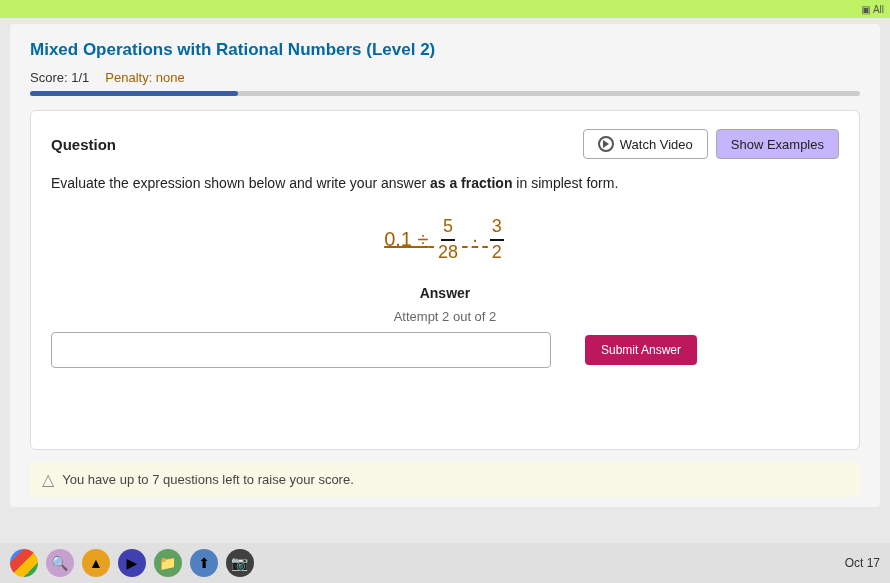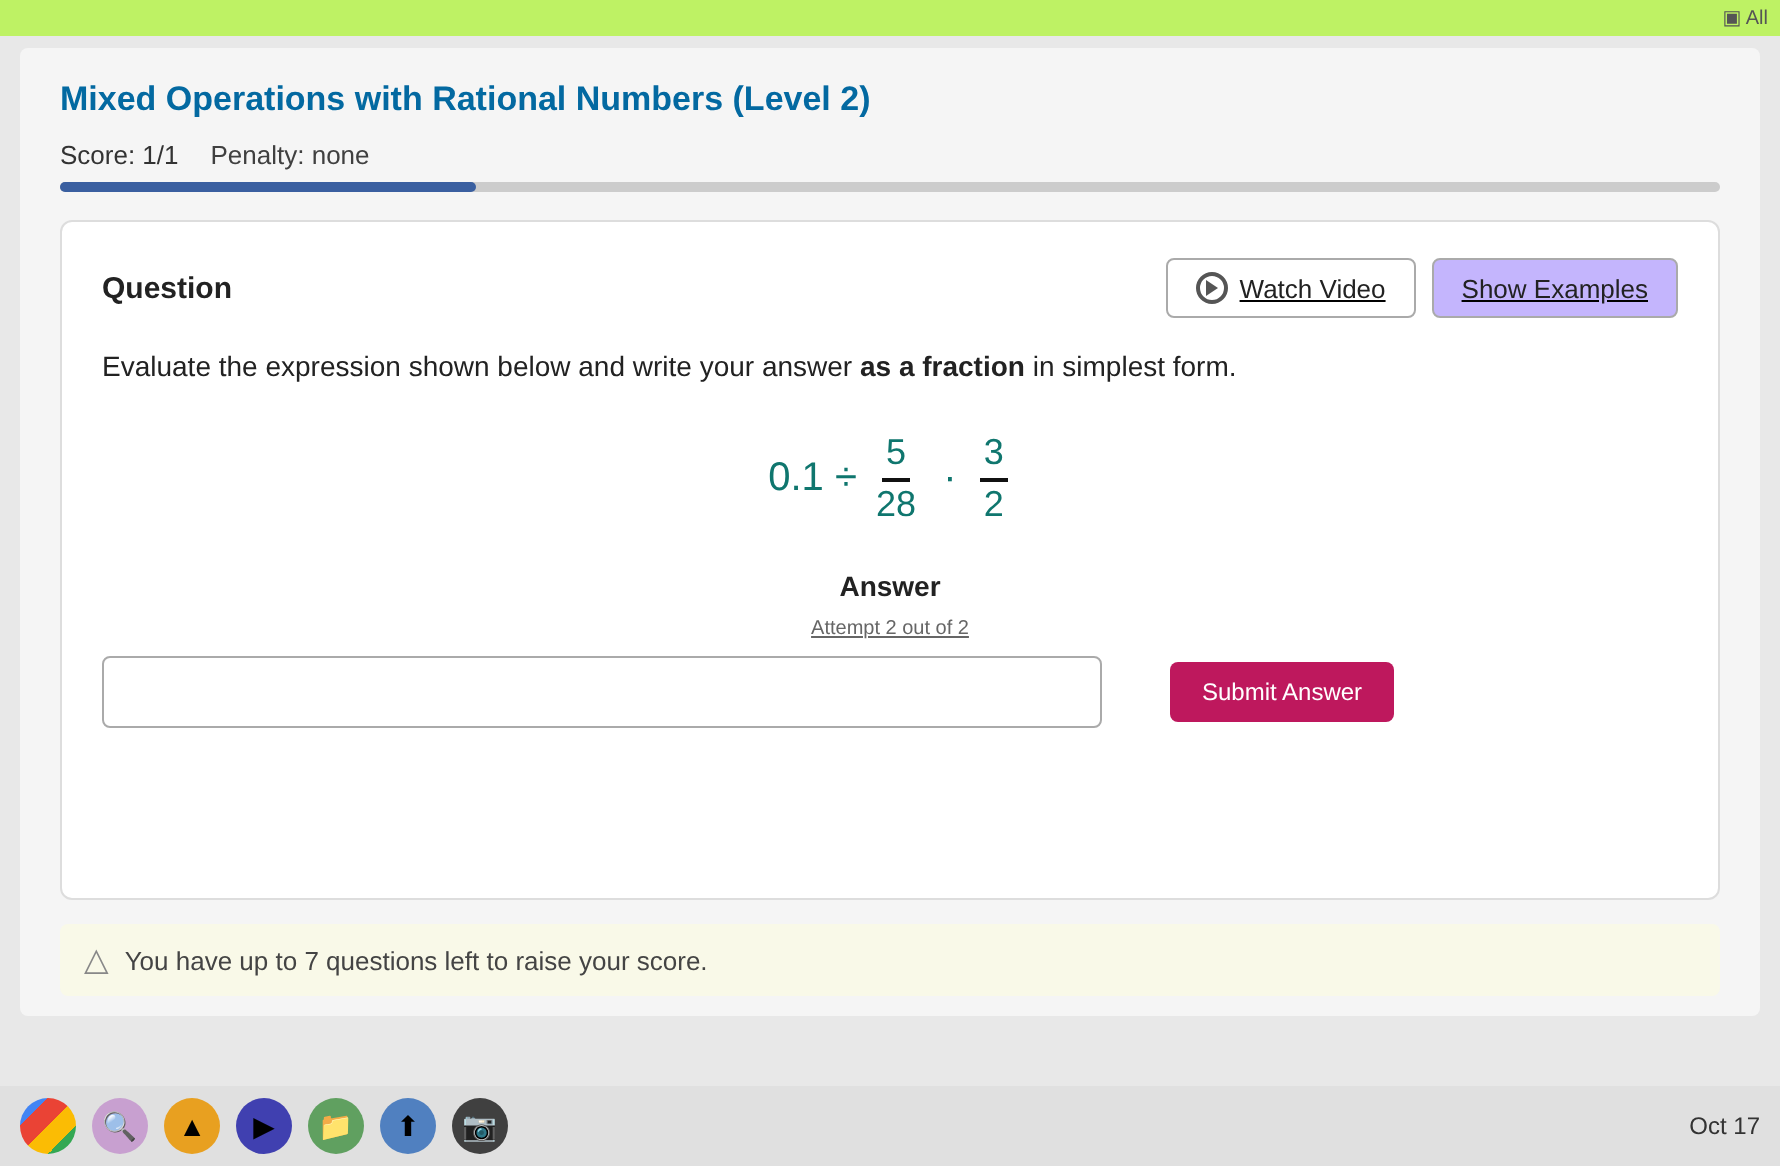"Penalty: none" .penalty-label { color: #404040 -> #a16207 }
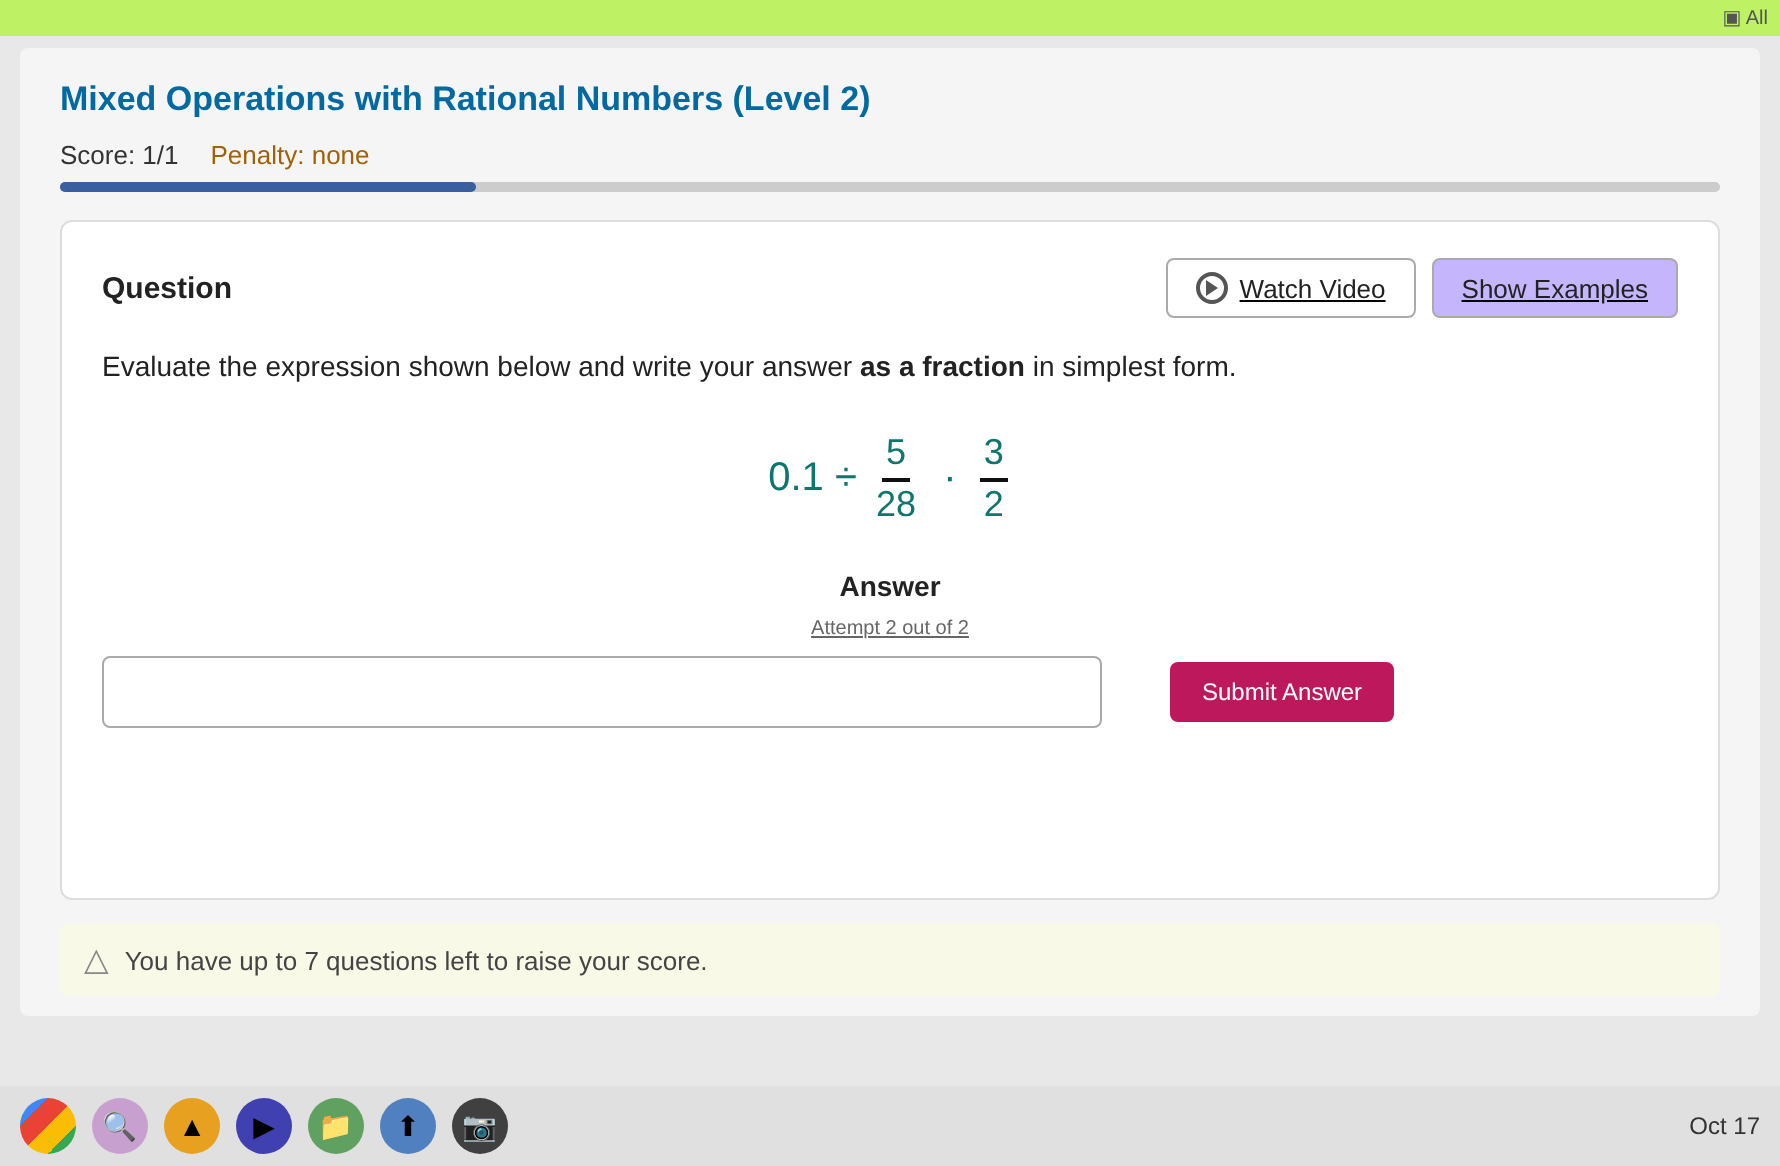"Watch Video" .header-buttons { text-decoration: underline -> none }
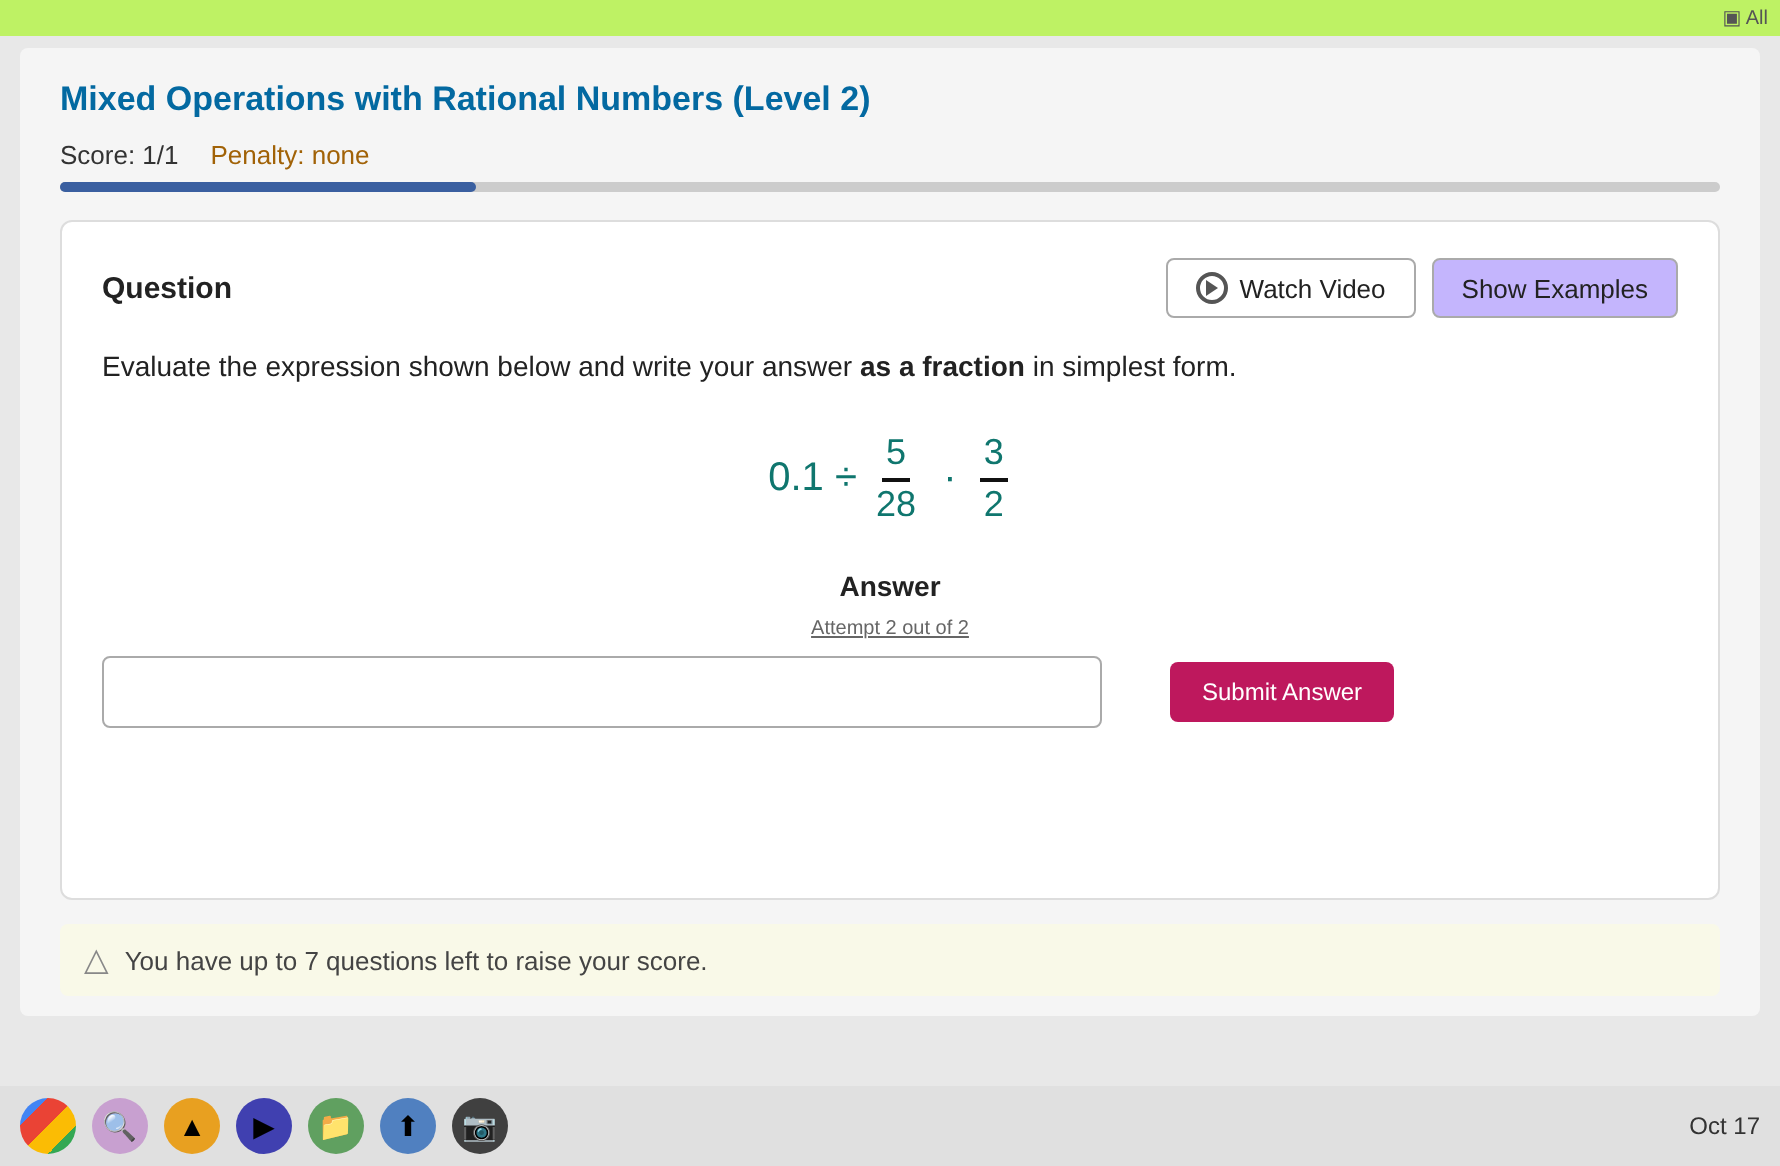"0.1 ÷" .math-expression { color: #0f766e -> #a16207; text-decoration: none -> underline }
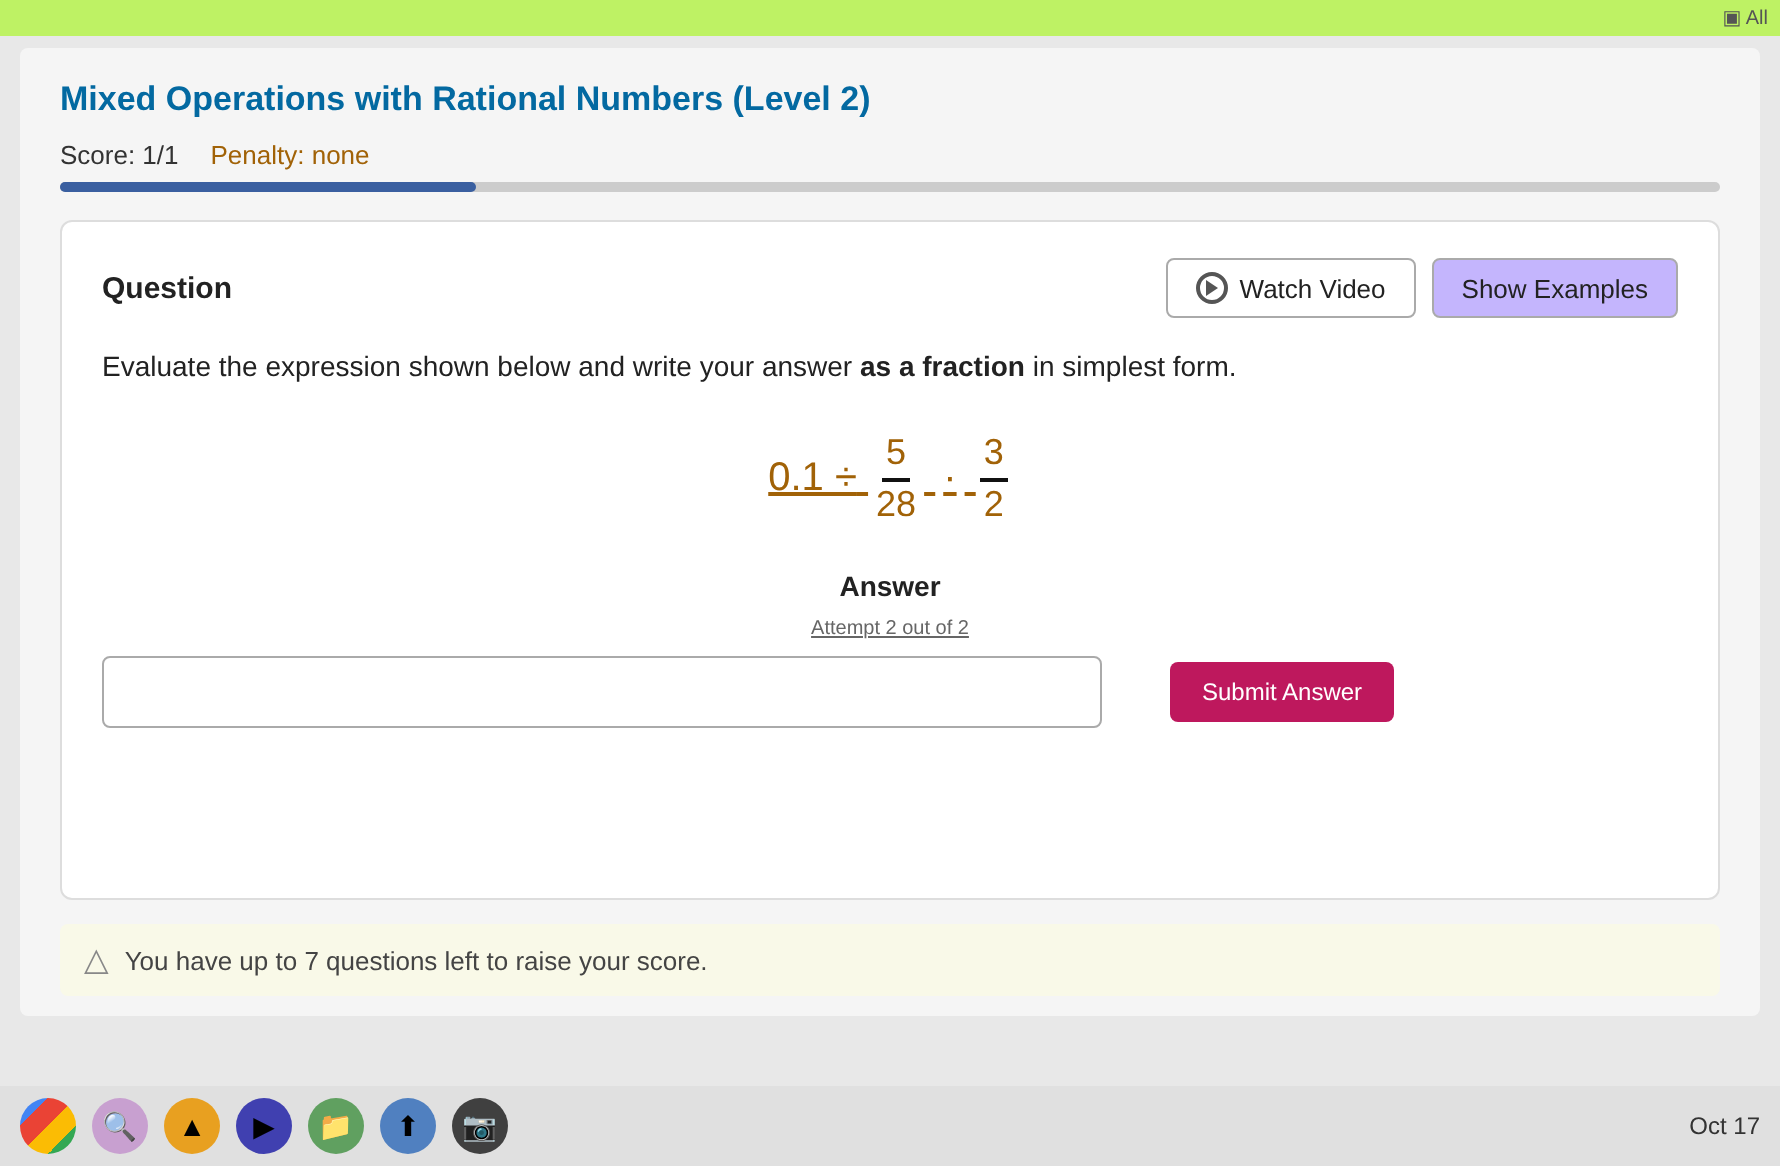"Attempt 2 out of 2" .attempt-label { font-size: 10px -> 13px; text-decoration: underline -> none }
